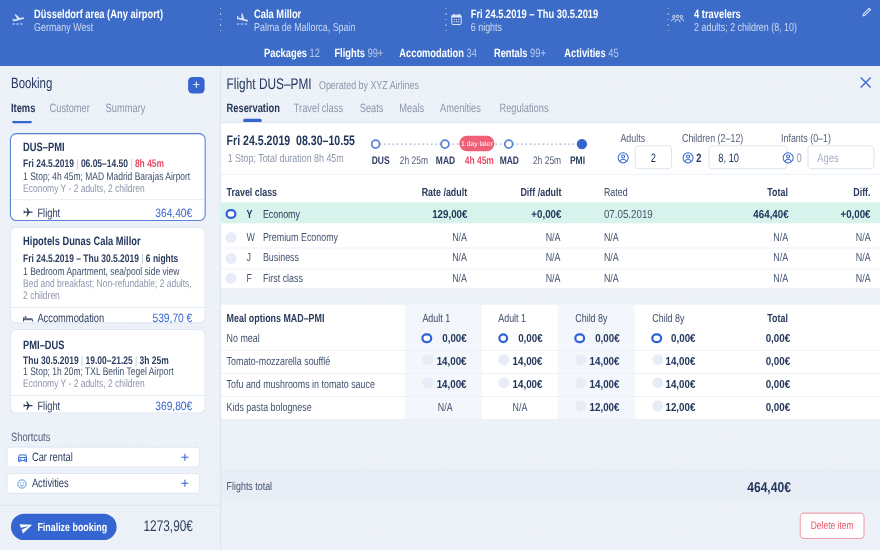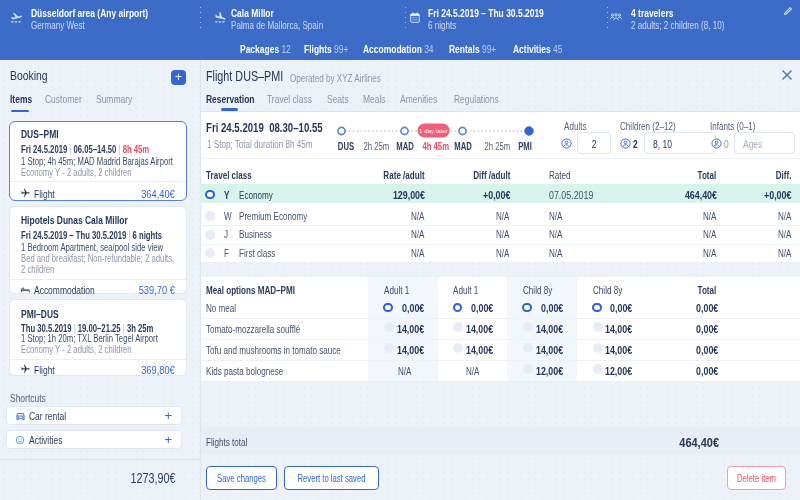"Finalize booking" div.abs { html: none -> <div> <svg> <path></path> </svg> <div>Finalize booking</div> </div> }
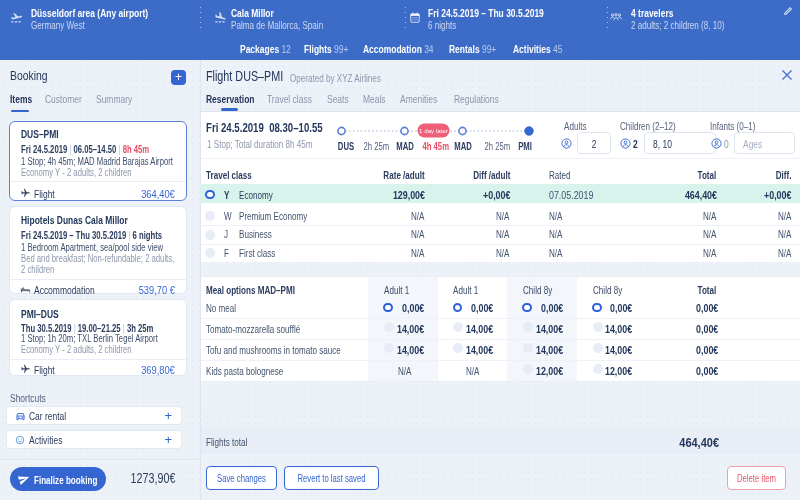"Save changes" div.btn { html: <div> <span>Save changes</span> </div> -> none }
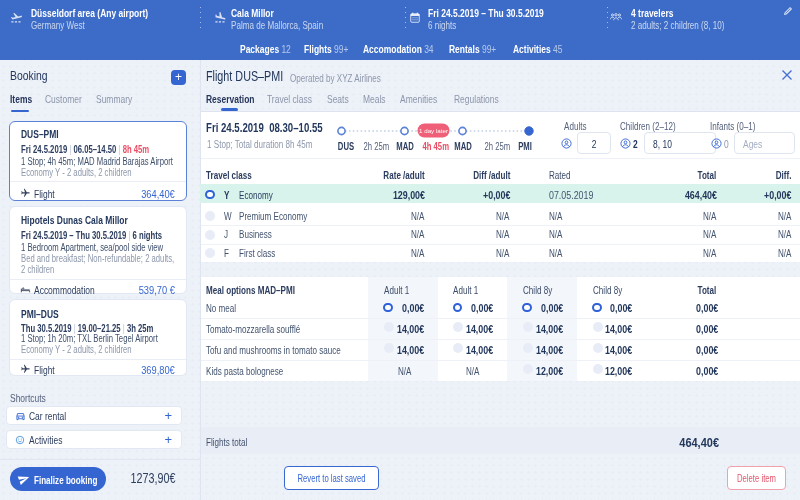"Revert to last saved" div.btn { html: <div> <span>Revert to last saved</span> </div> -> none }
